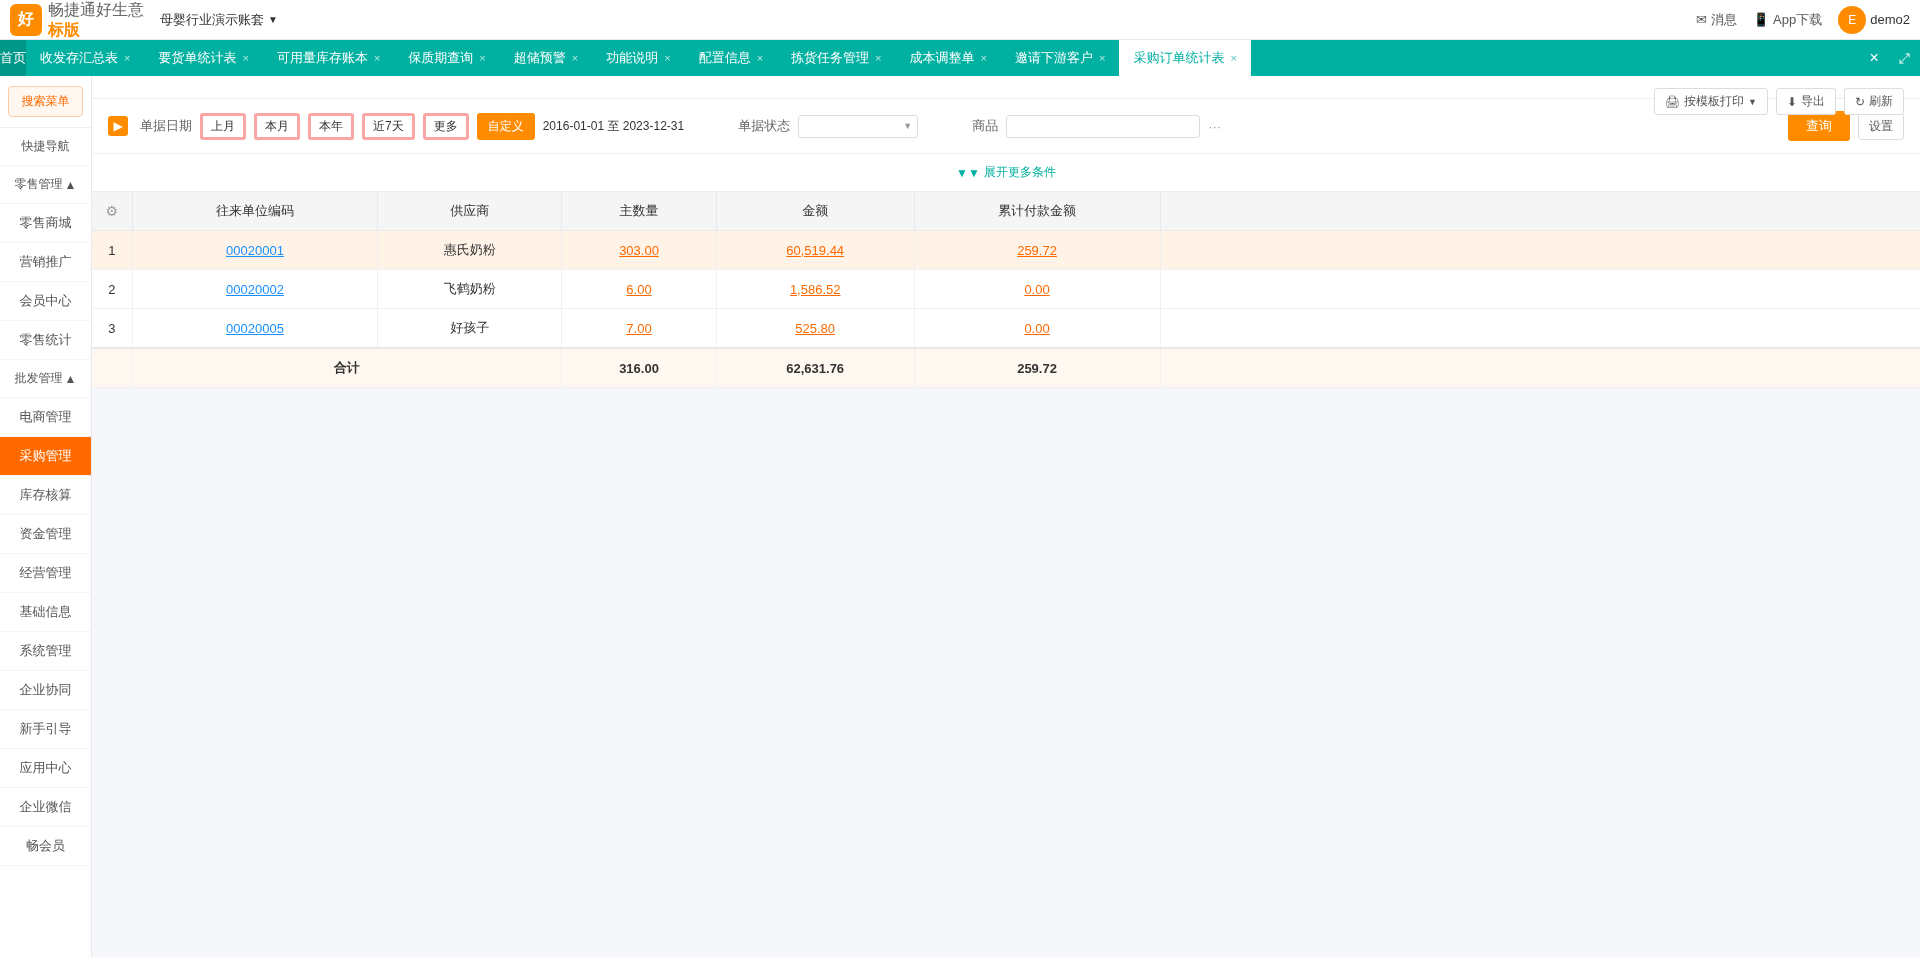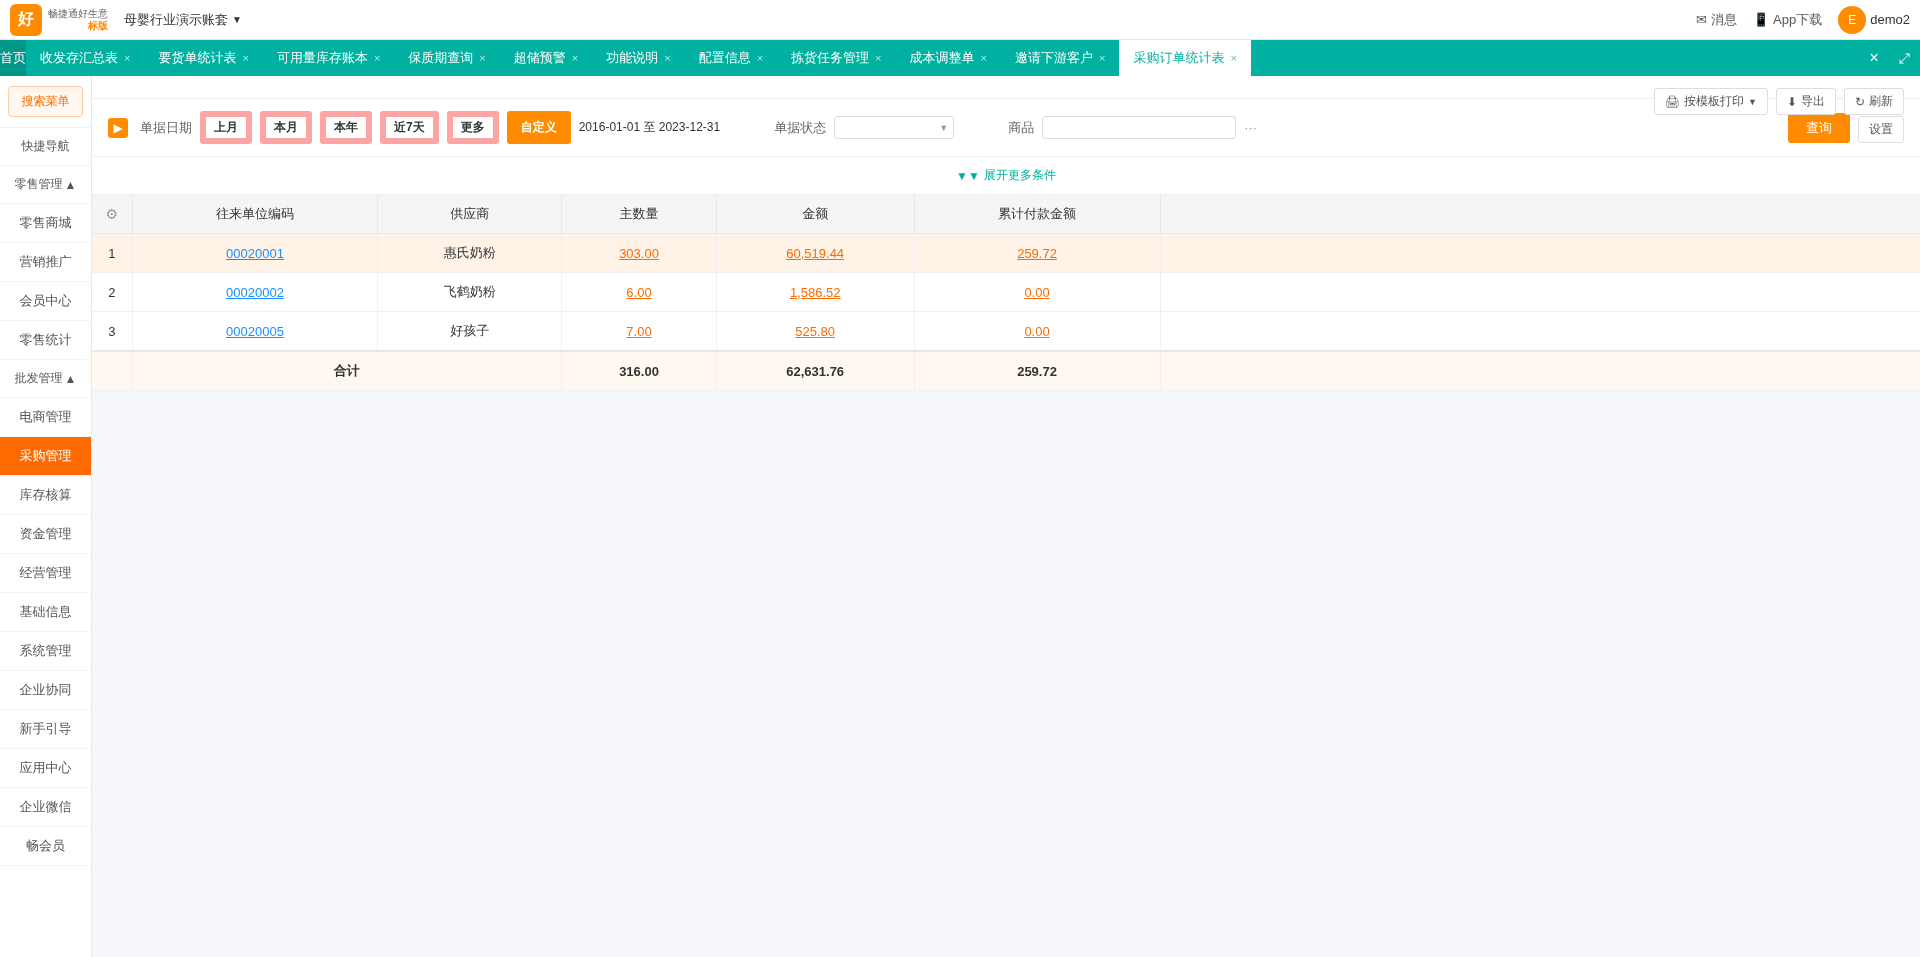"畅捷通好生意" .logo-text { font-size: 10px -> 16px; text-align: right -> none }
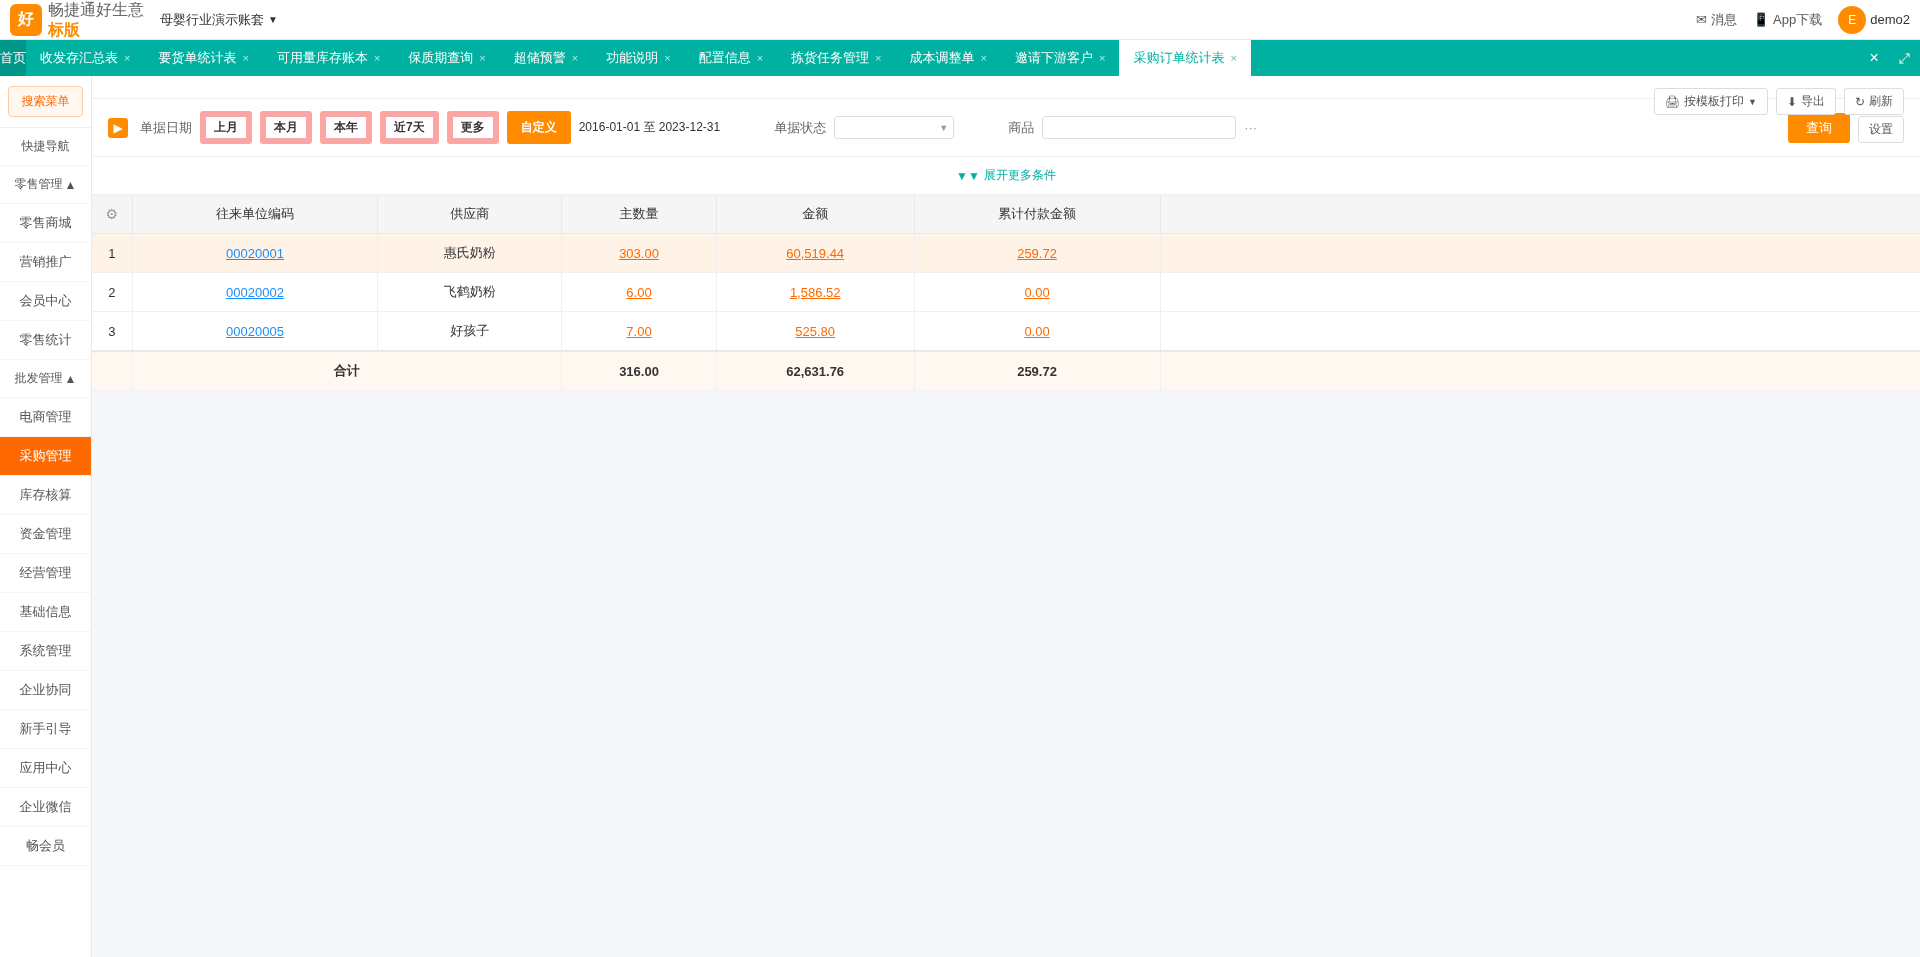"上月" .date-quick-btn { border: 6px solid #fca5a5 -> 3px solid #fca5a5; font-weight: bold -> none }
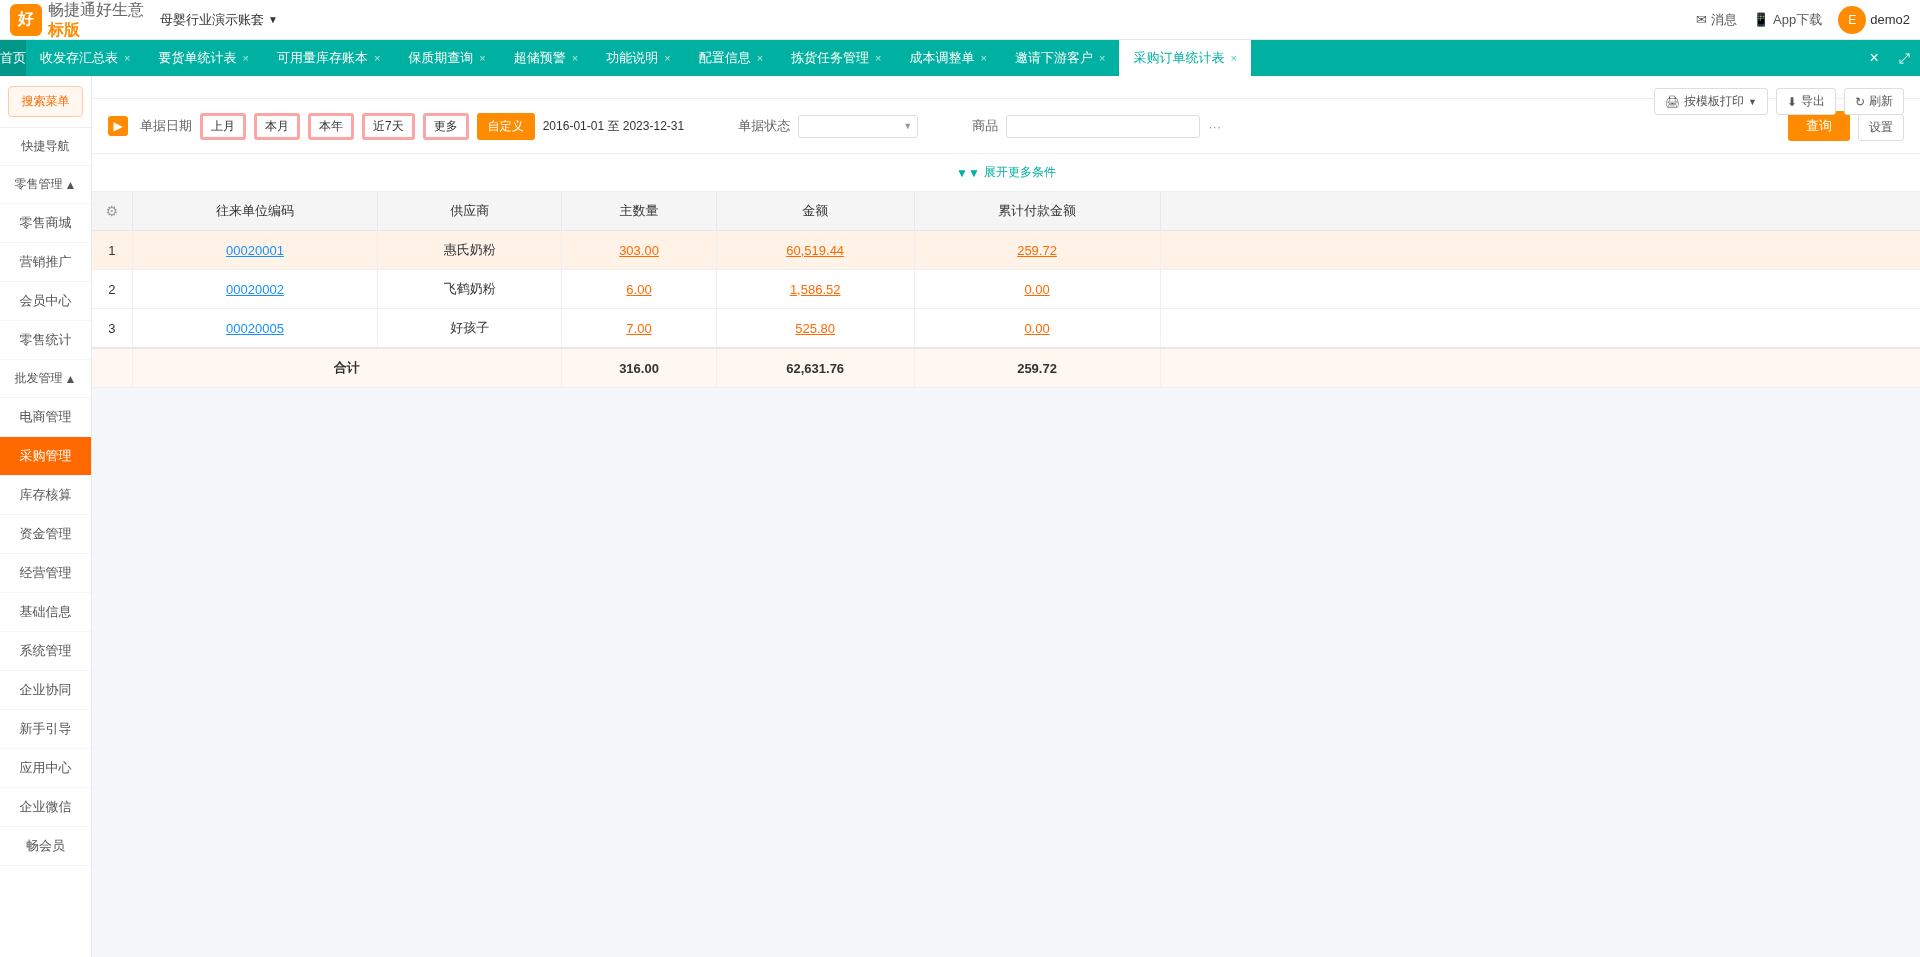"查询" div { align-items: flex-end -> center }
